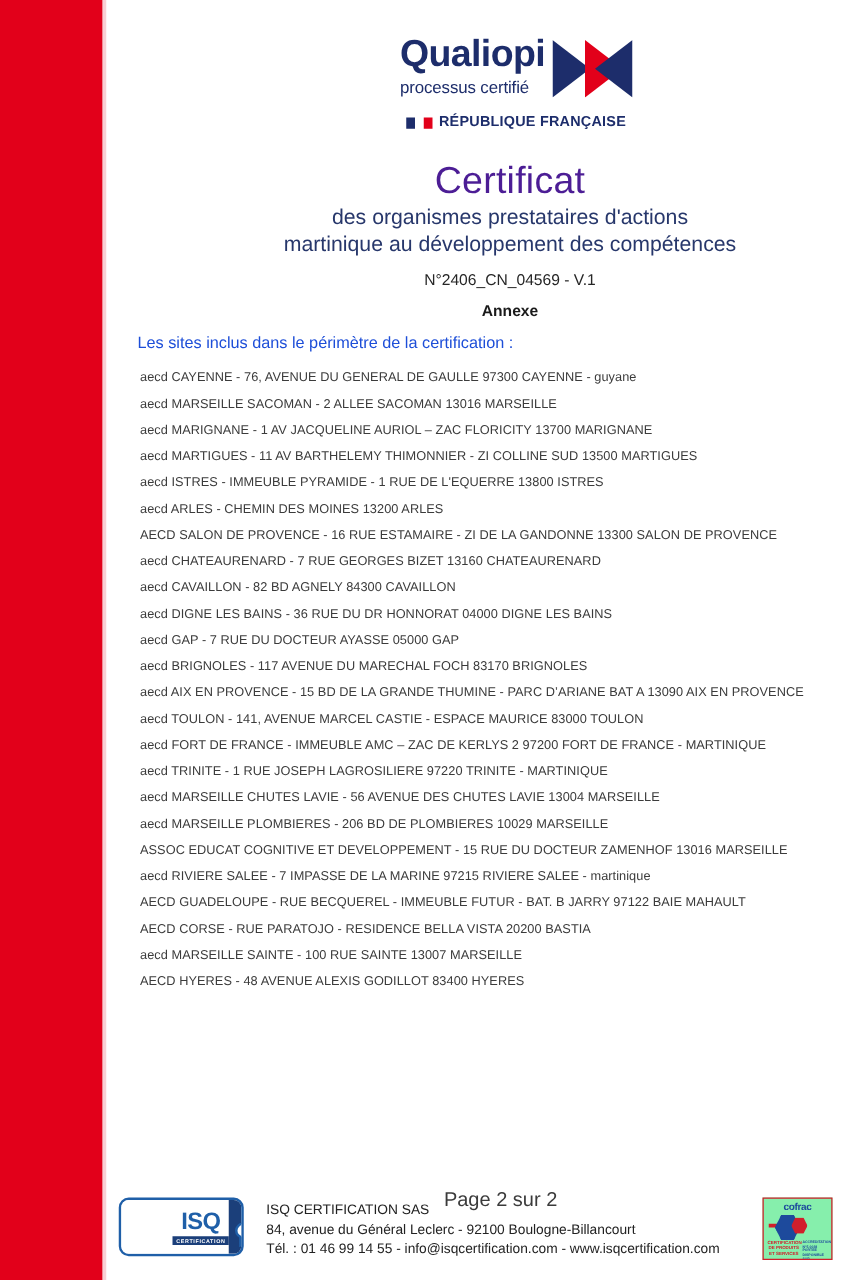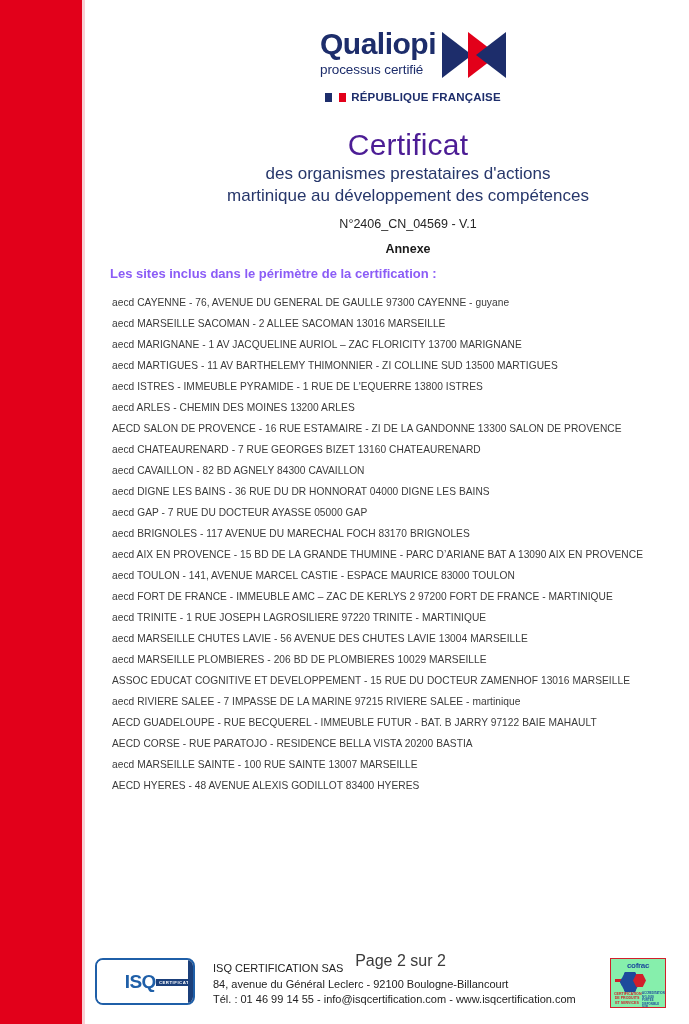"Les sites inclus dans le" .scope-heading { color: #8b5cf6 -> #1d4ed8; font-weight: bold -> normal }
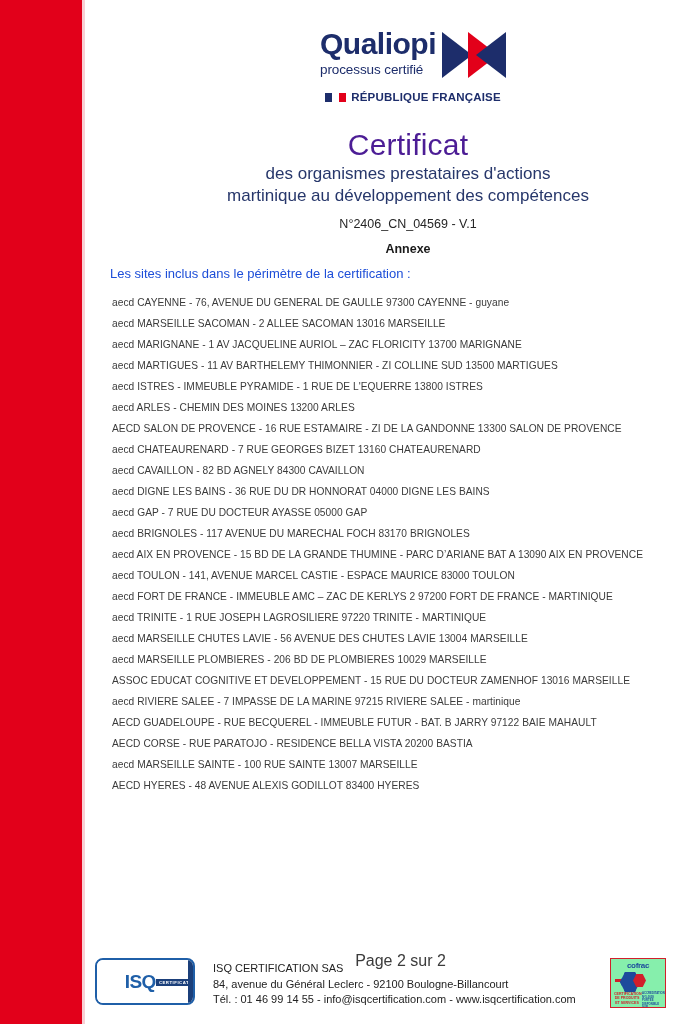"ISQ" .isq-left { flex-direction: row -> column }
